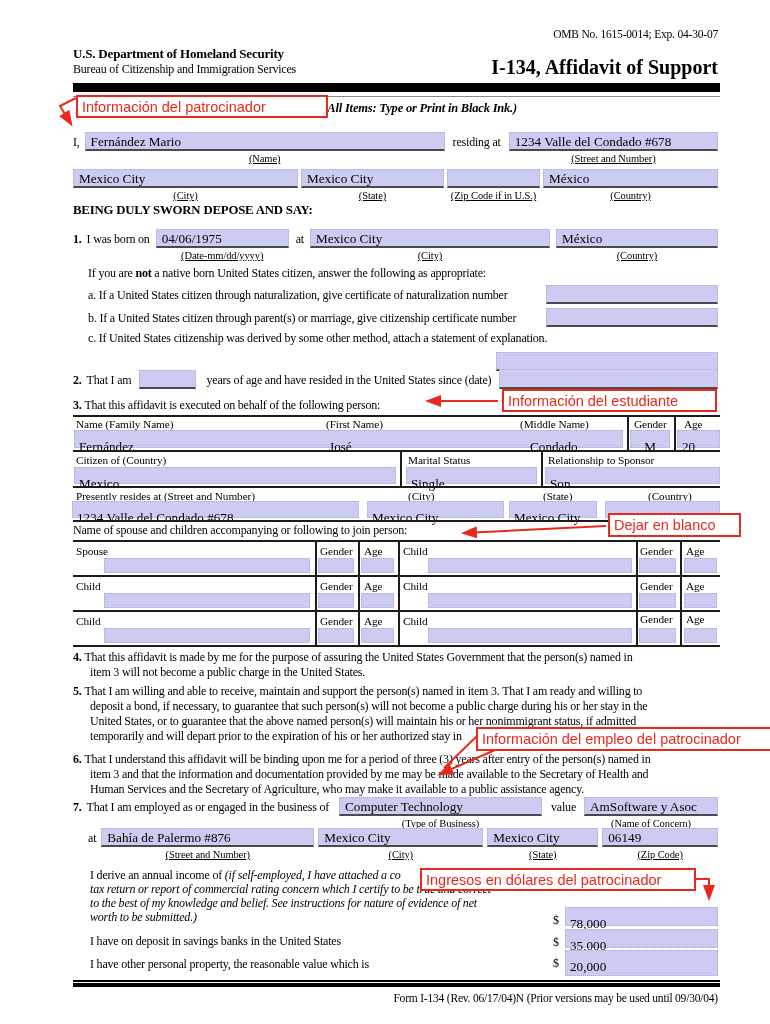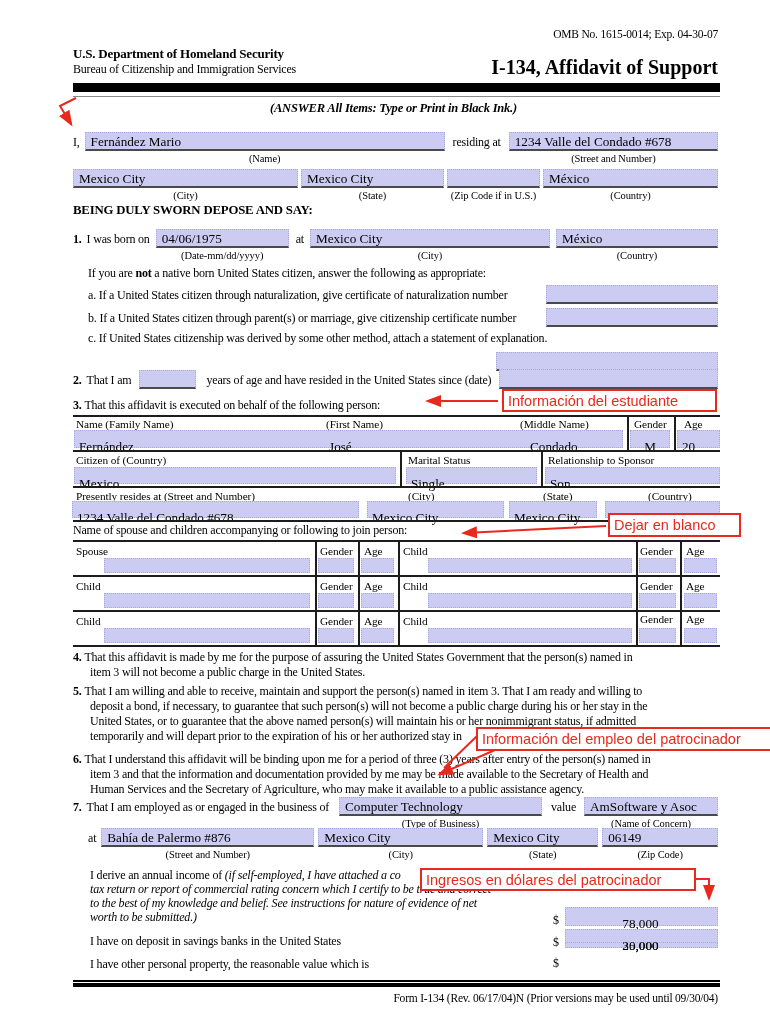"Información del patrocinador" div.redbox { html: none -> <div>Información del patrocinador</div> }
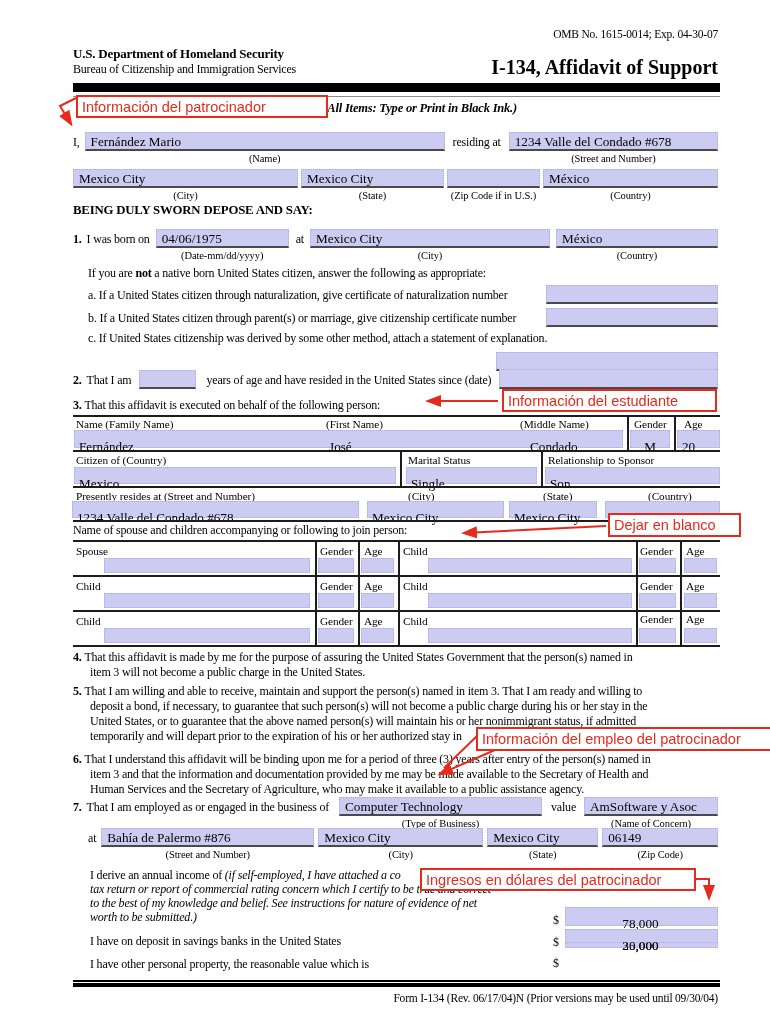"(Name)" .fw .cap { text-decoration: none -> underline }
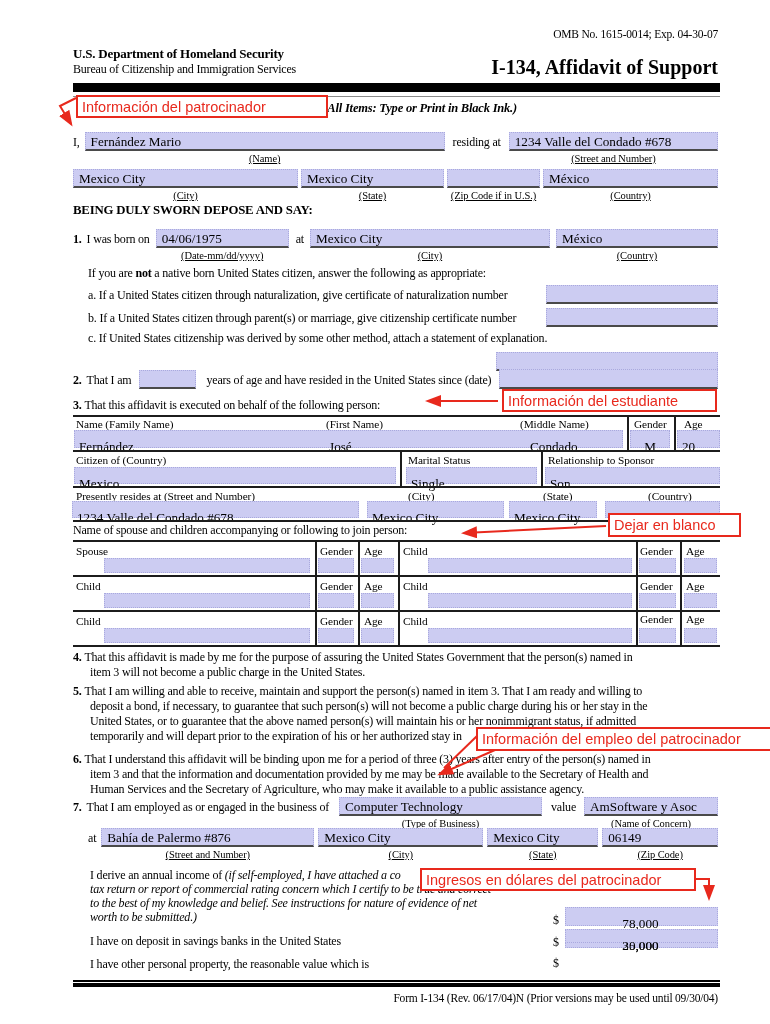"78,000" .amount { text-align: center -> left }
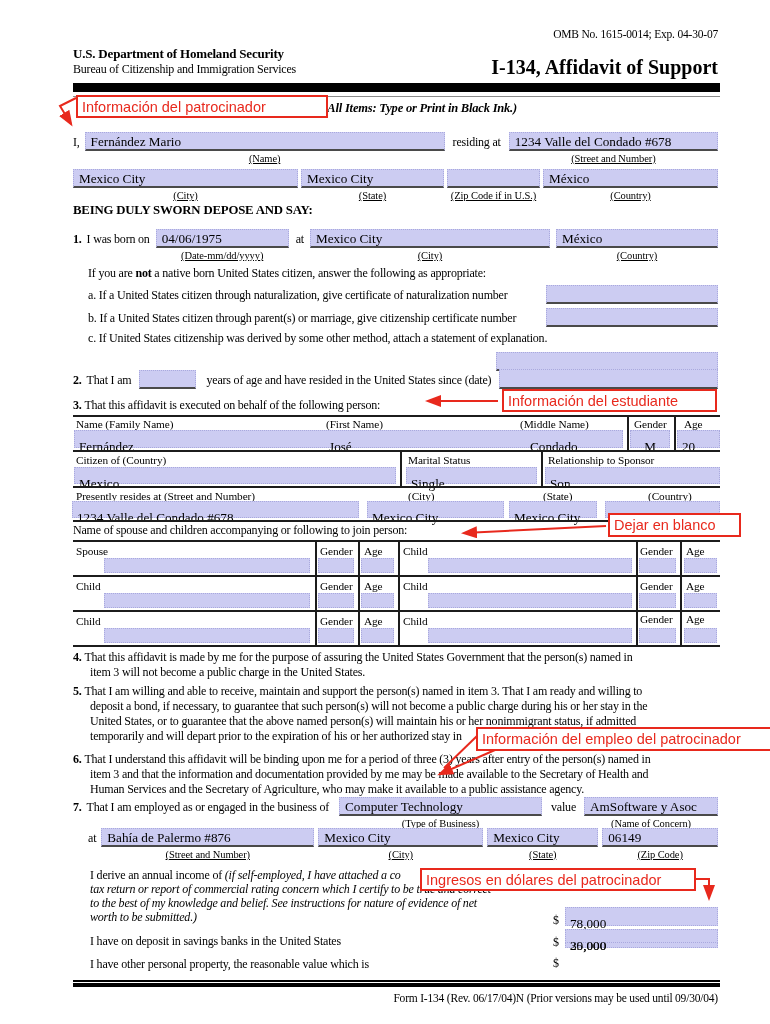"20,000" div.afld { height: 14px -> 26px; top: 929px -> 950px }
